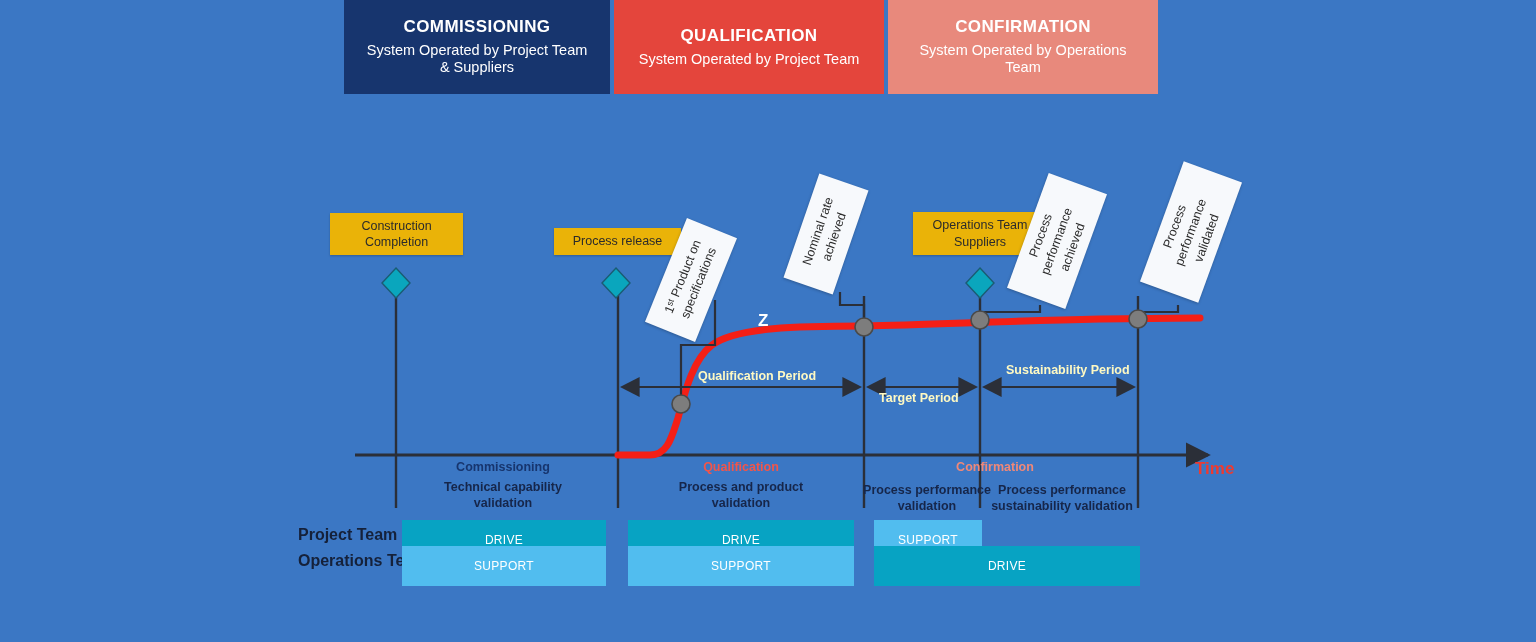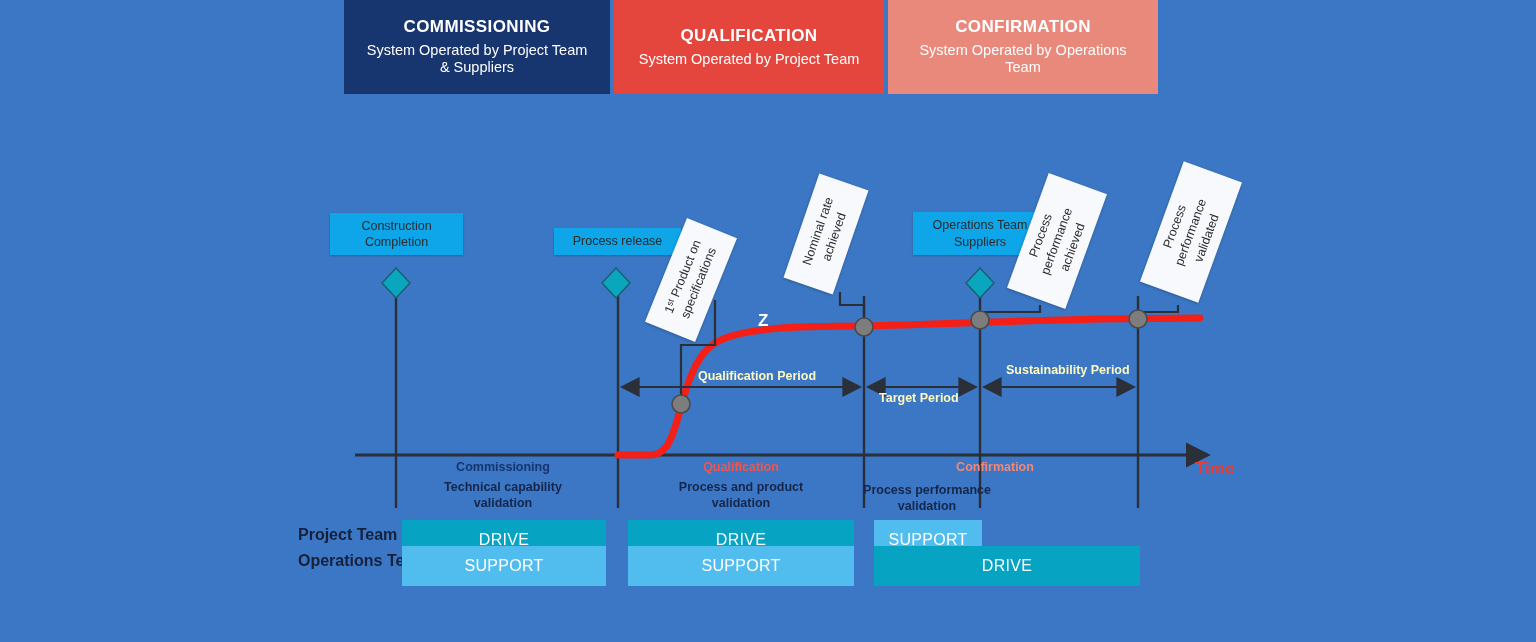"Construction Completion" .callout { background: #0ea5e9 -> #eab308 }
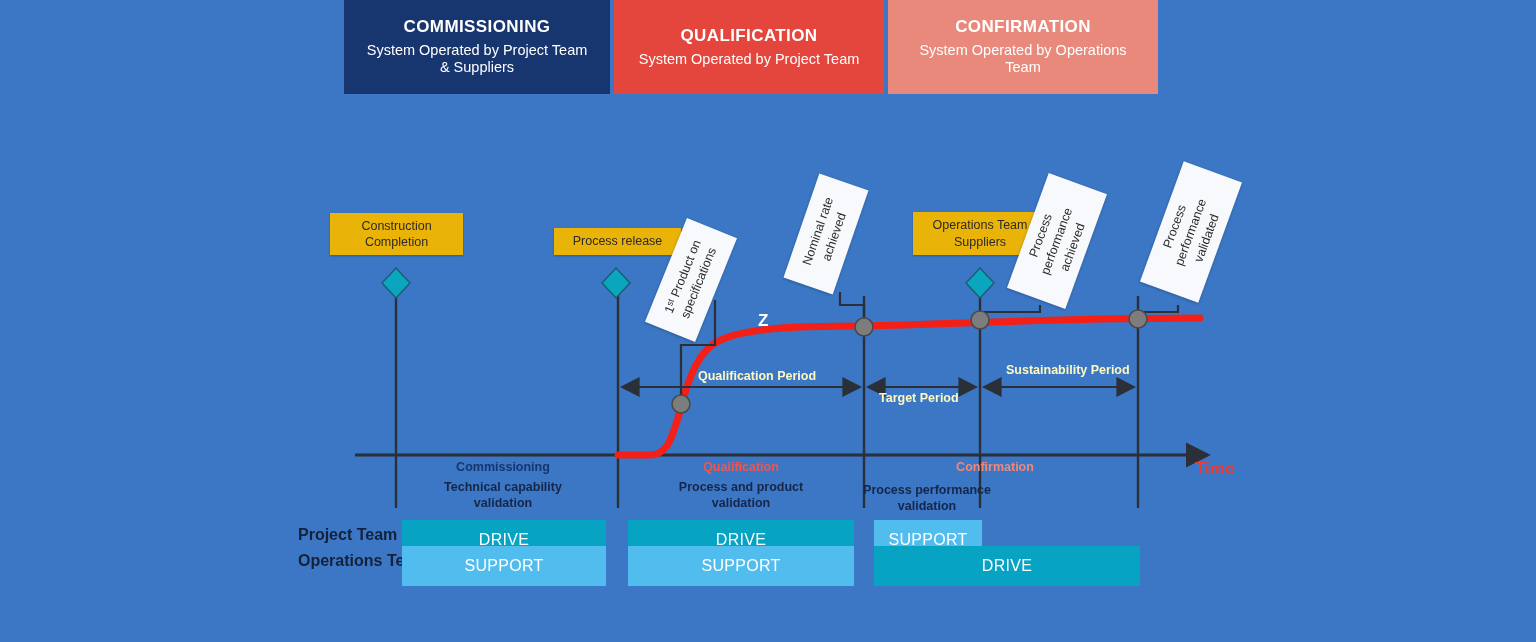"Process performance sustainability" div.axis-phase { html: none -> <div> <span>Process performance sustainability validation</span> </div> }
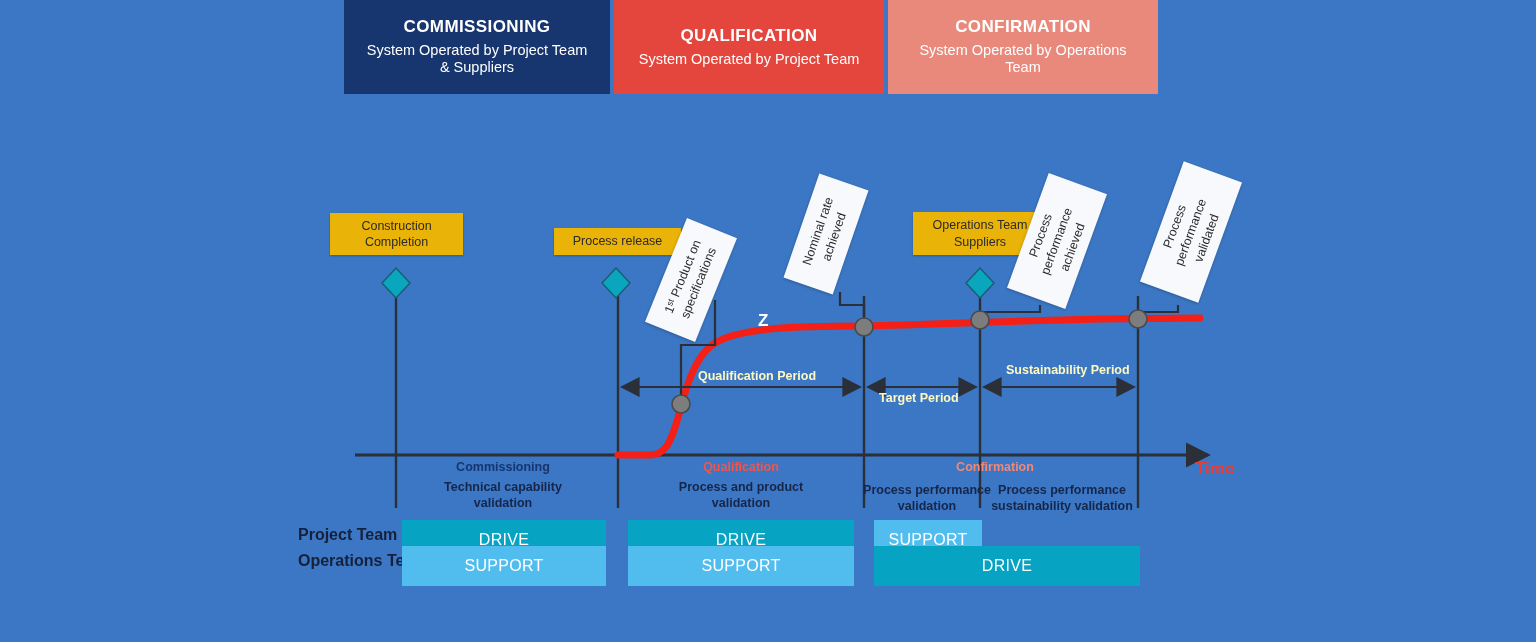"DRIVE" .bar { font-size: 16px -> 12px }
